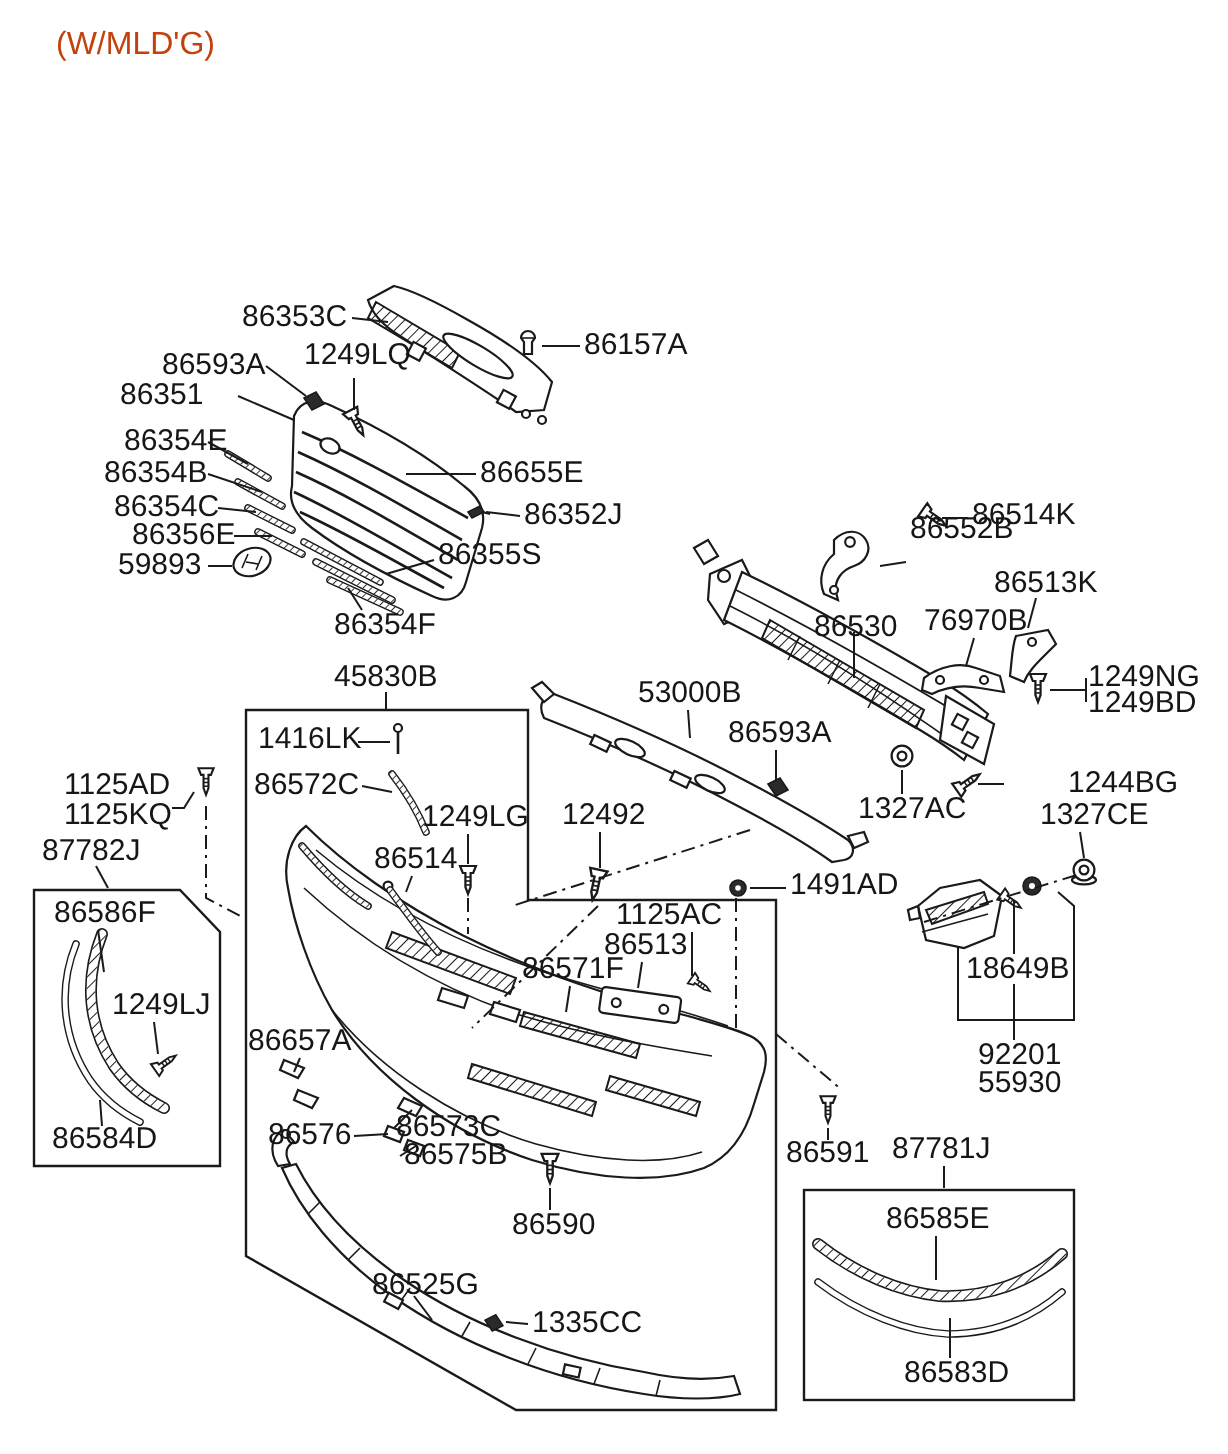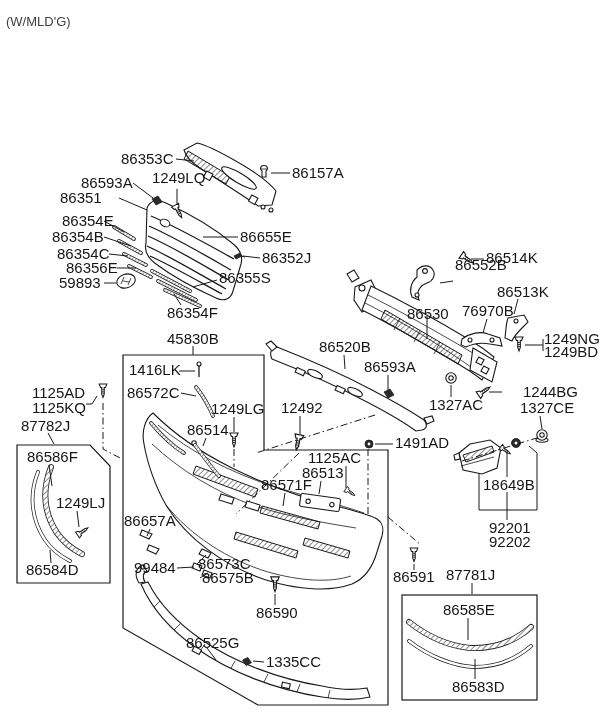"(W/MLD'G)" #title { color: #404040 -> #c2410c; font-size: 13px -> 16px; left: 6px -> 28px }
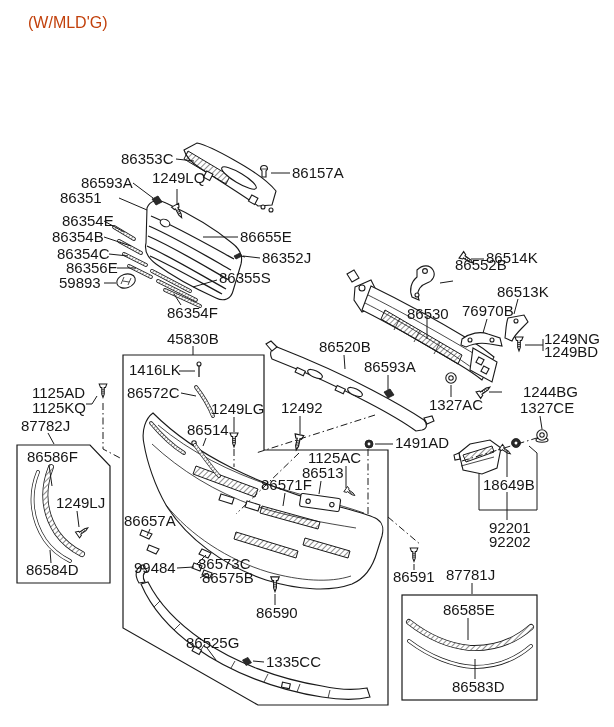"86520B" div.lbl { text: 86520B -> 53000B }
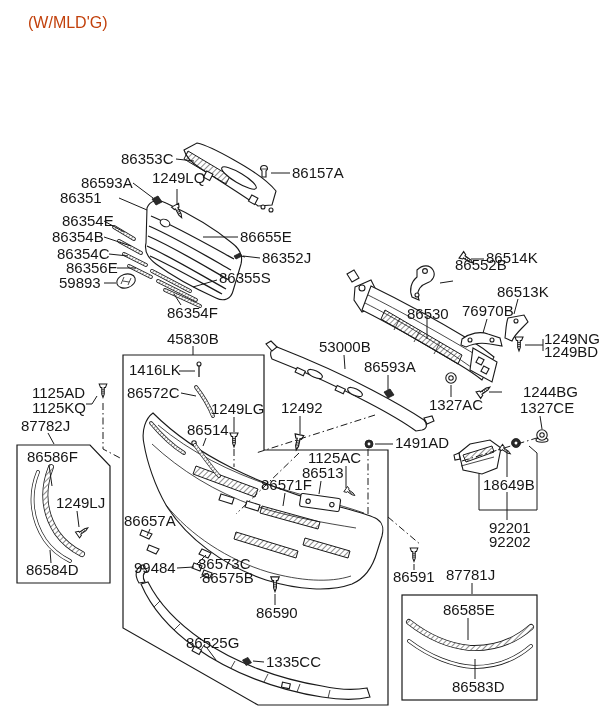"1244BG" div.lbl { left: 523px -> 534px }
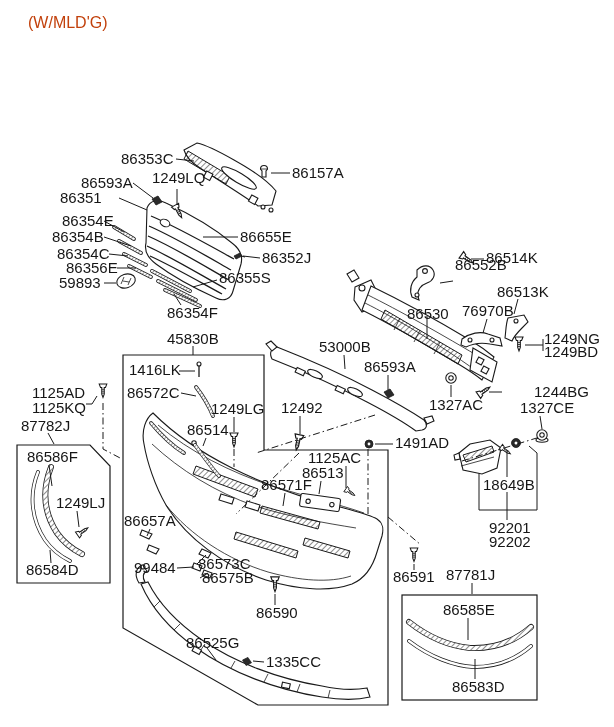"92202" div.lbl { text: 92202 -> 55930 }
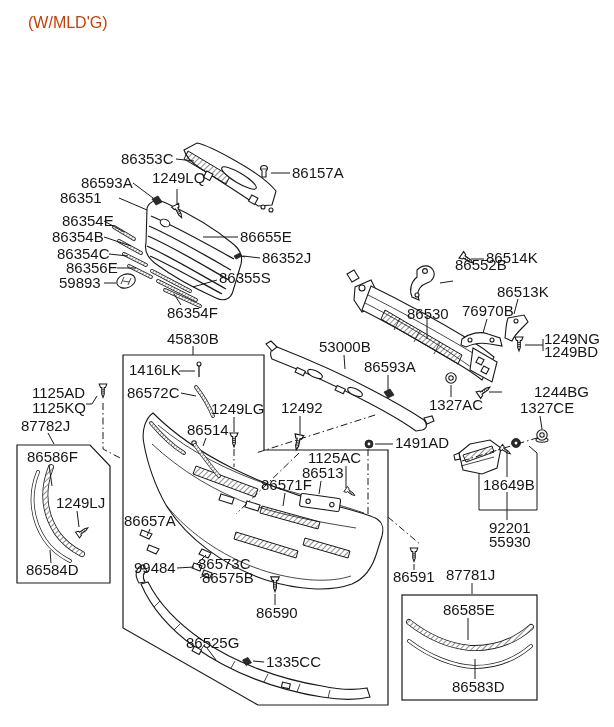"99484" div.lbl { text: 99484 -> 86576 }
